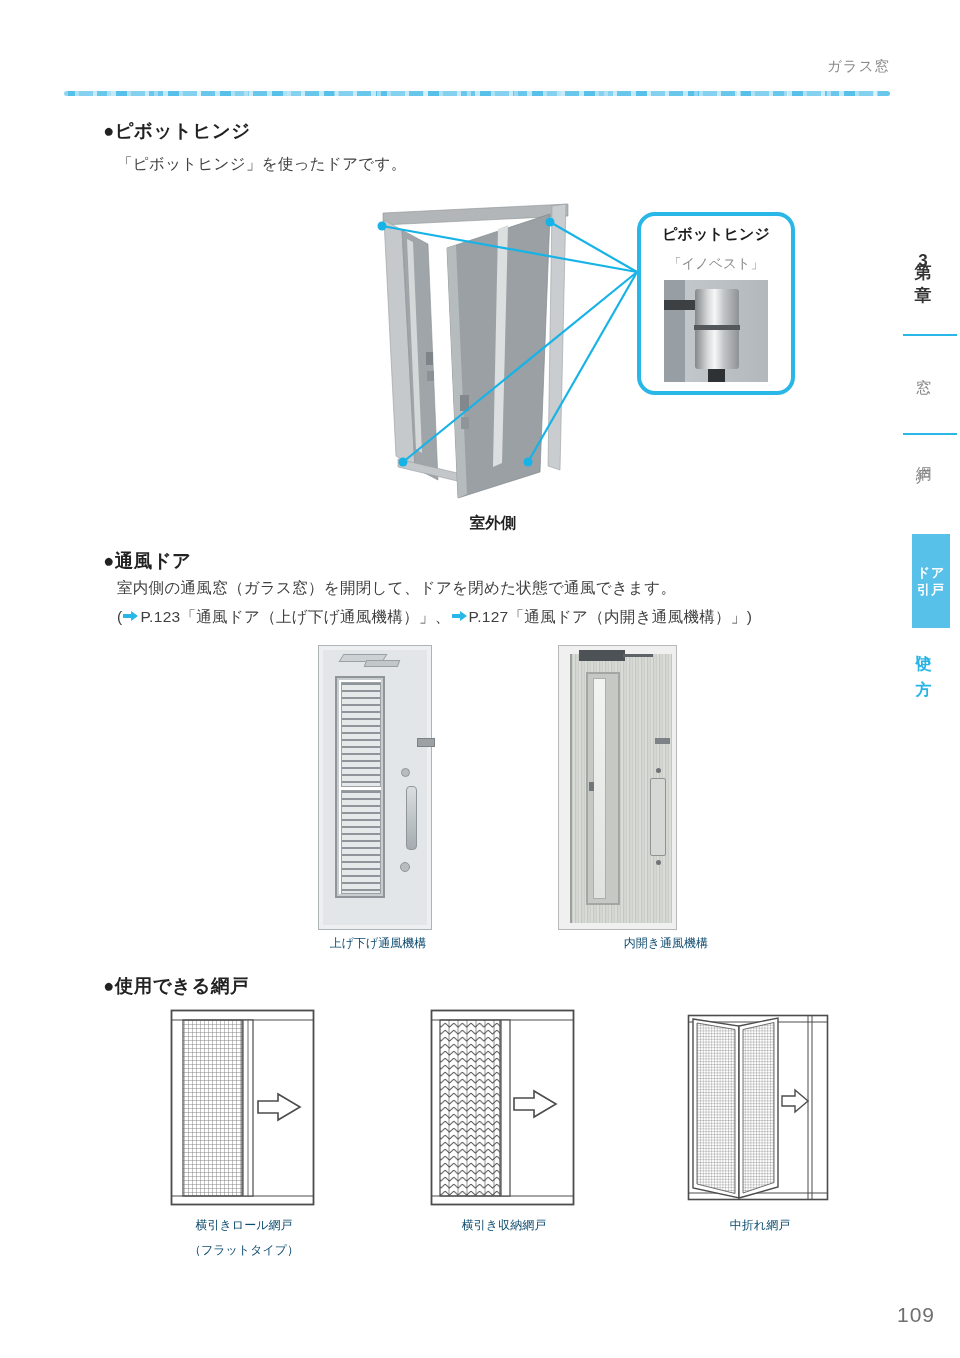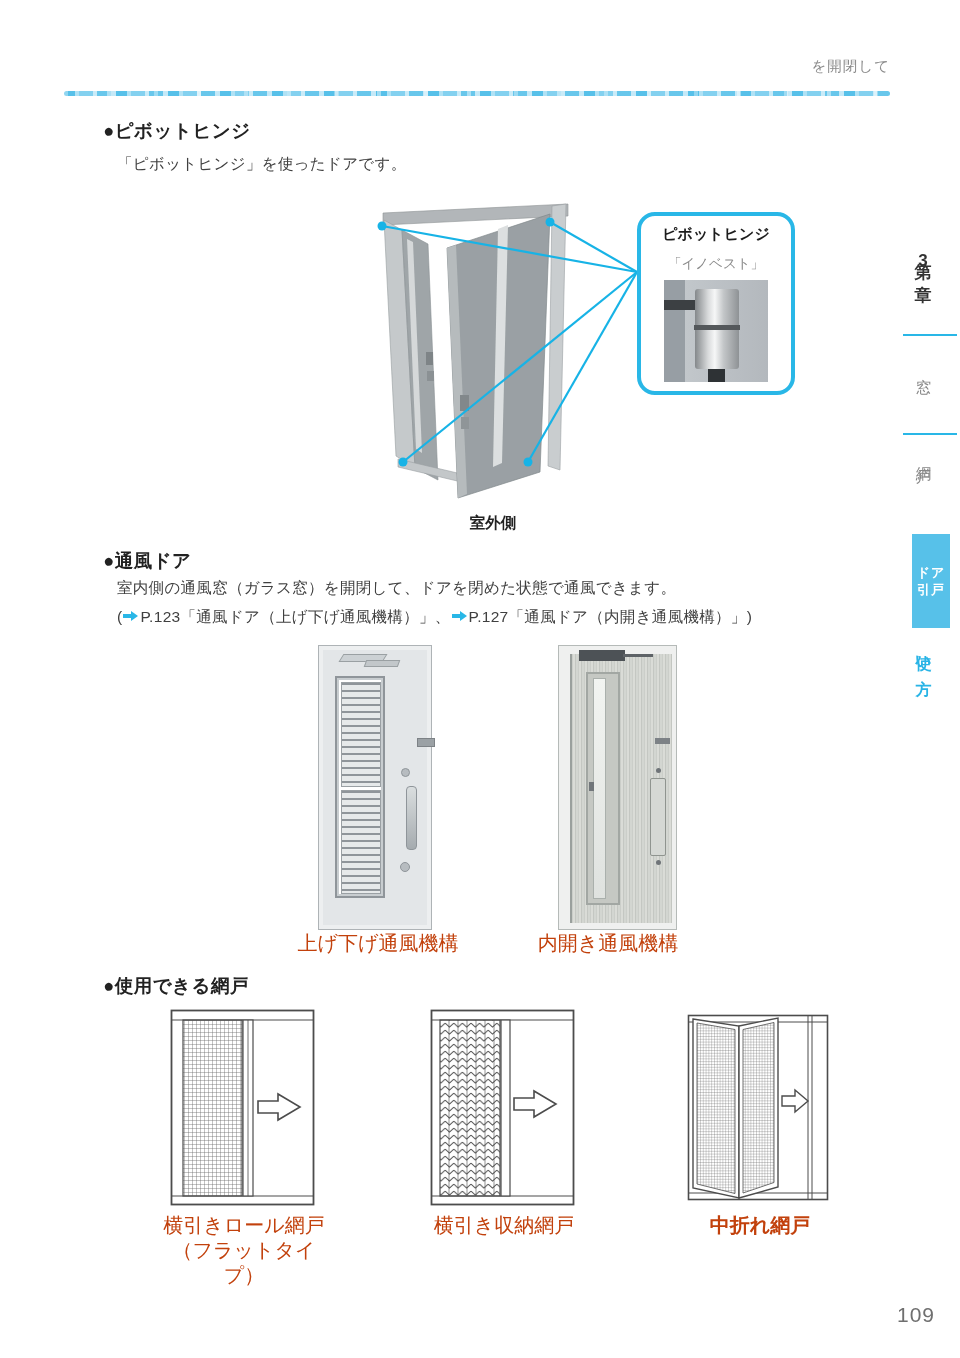"を開閉して" div.abs { text: を開閉して -> ガラス窓 }
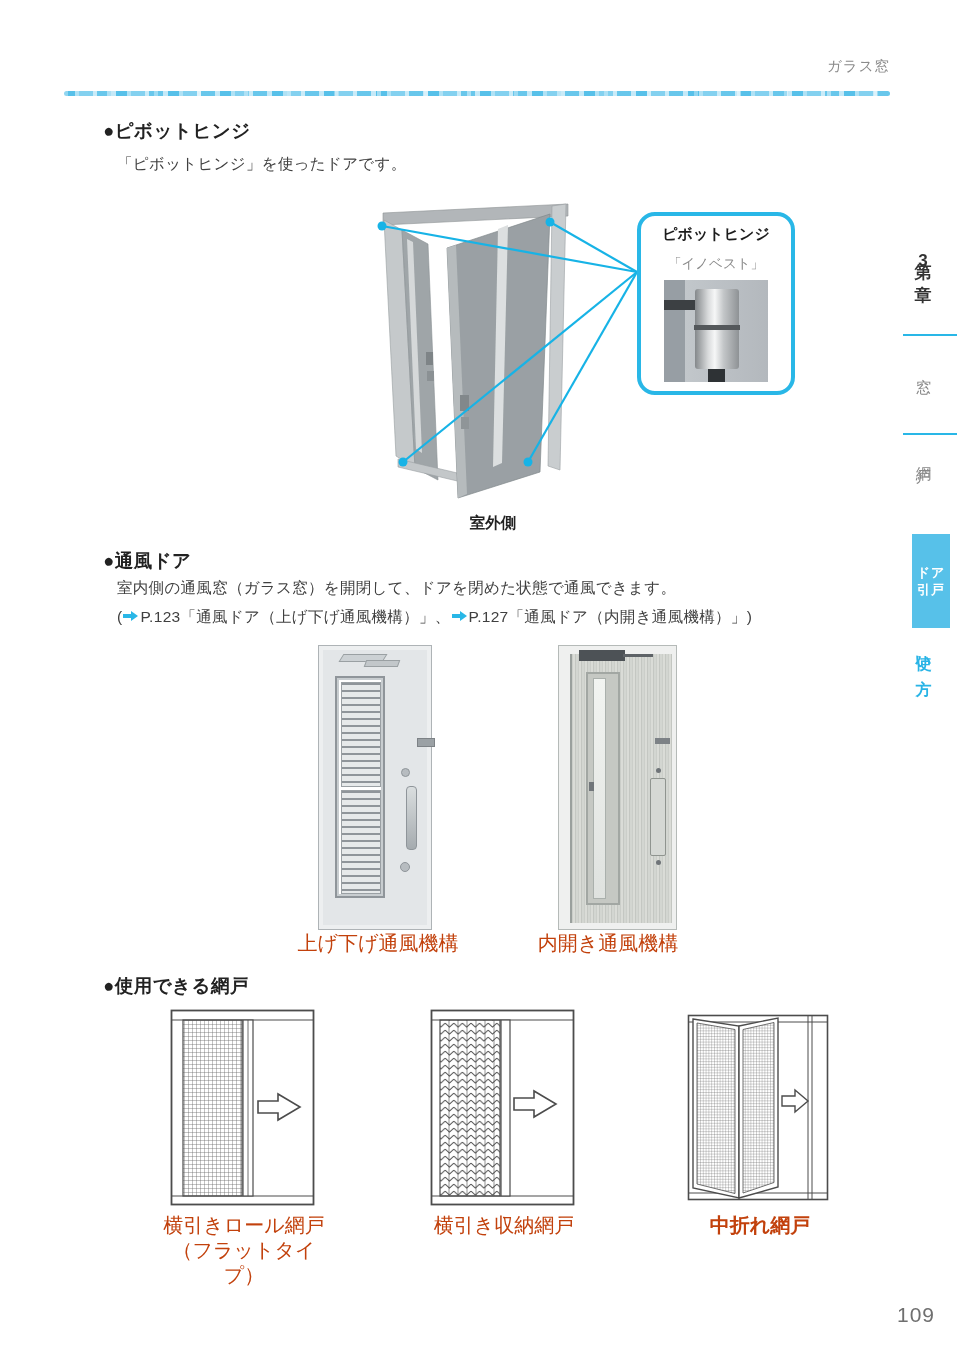"上げ下げ通風機構" .caption { color: #c2410c -> #0c4a6e; font-size: 20px -> 12px }
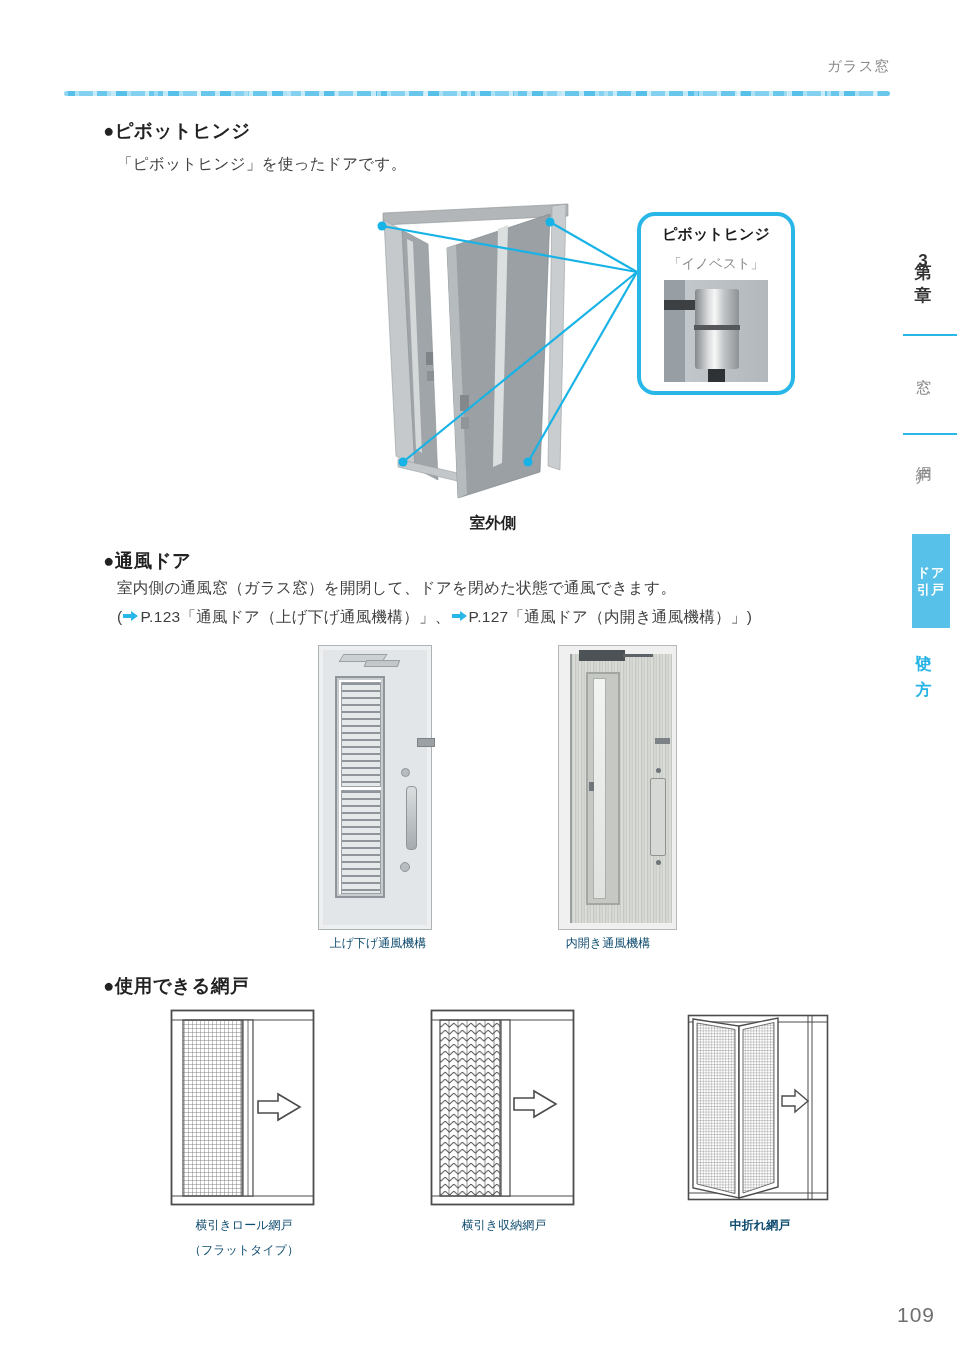"内開き通風機構" div.abs { left: 528px -> 548px; text-align: none -> right }
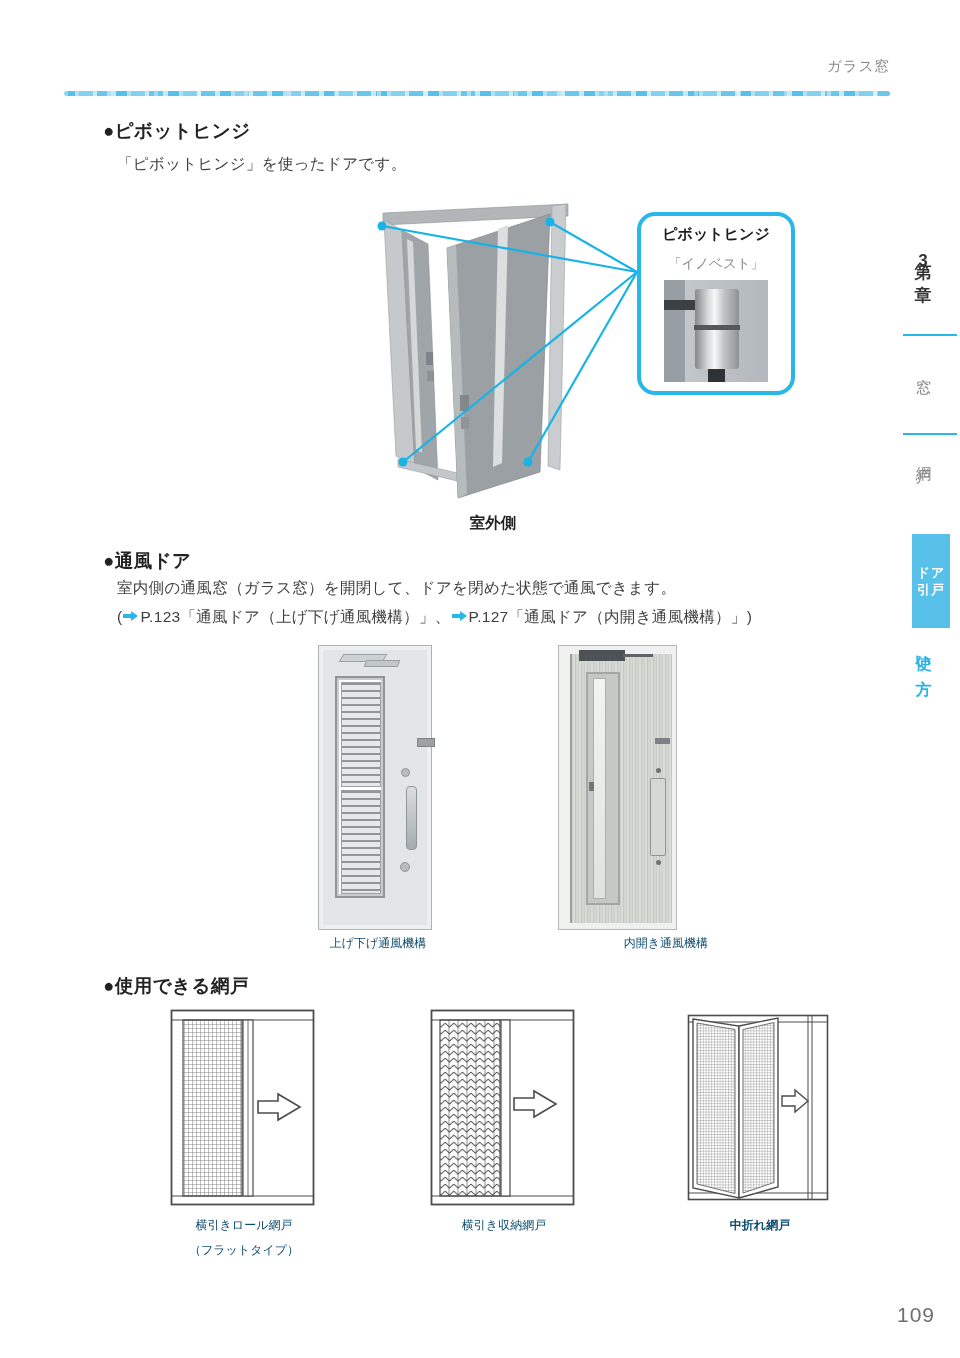"中折れ網戸" div.abs { font-weight: bold -> none }
